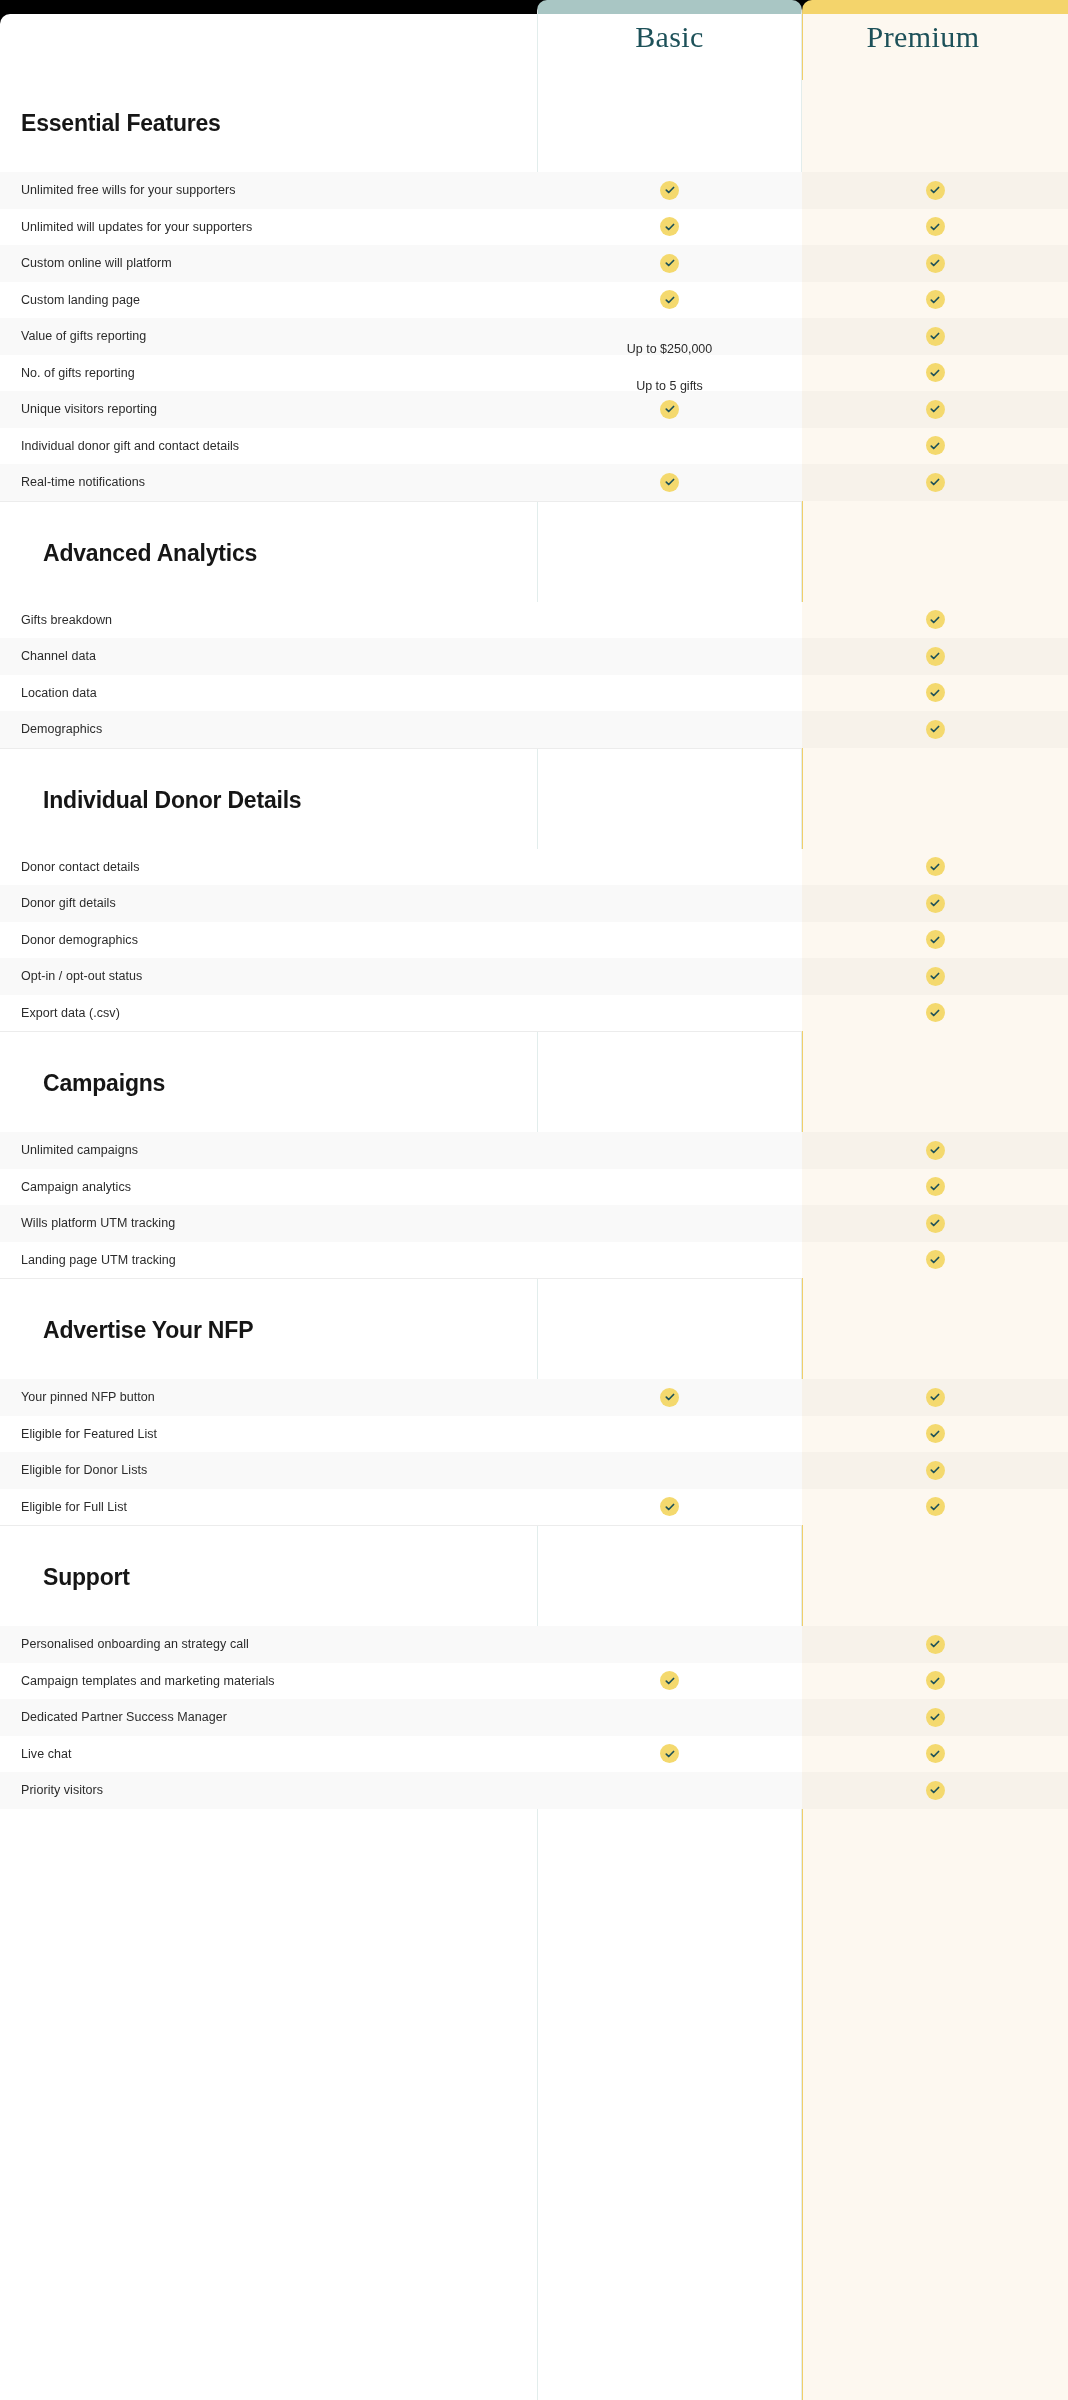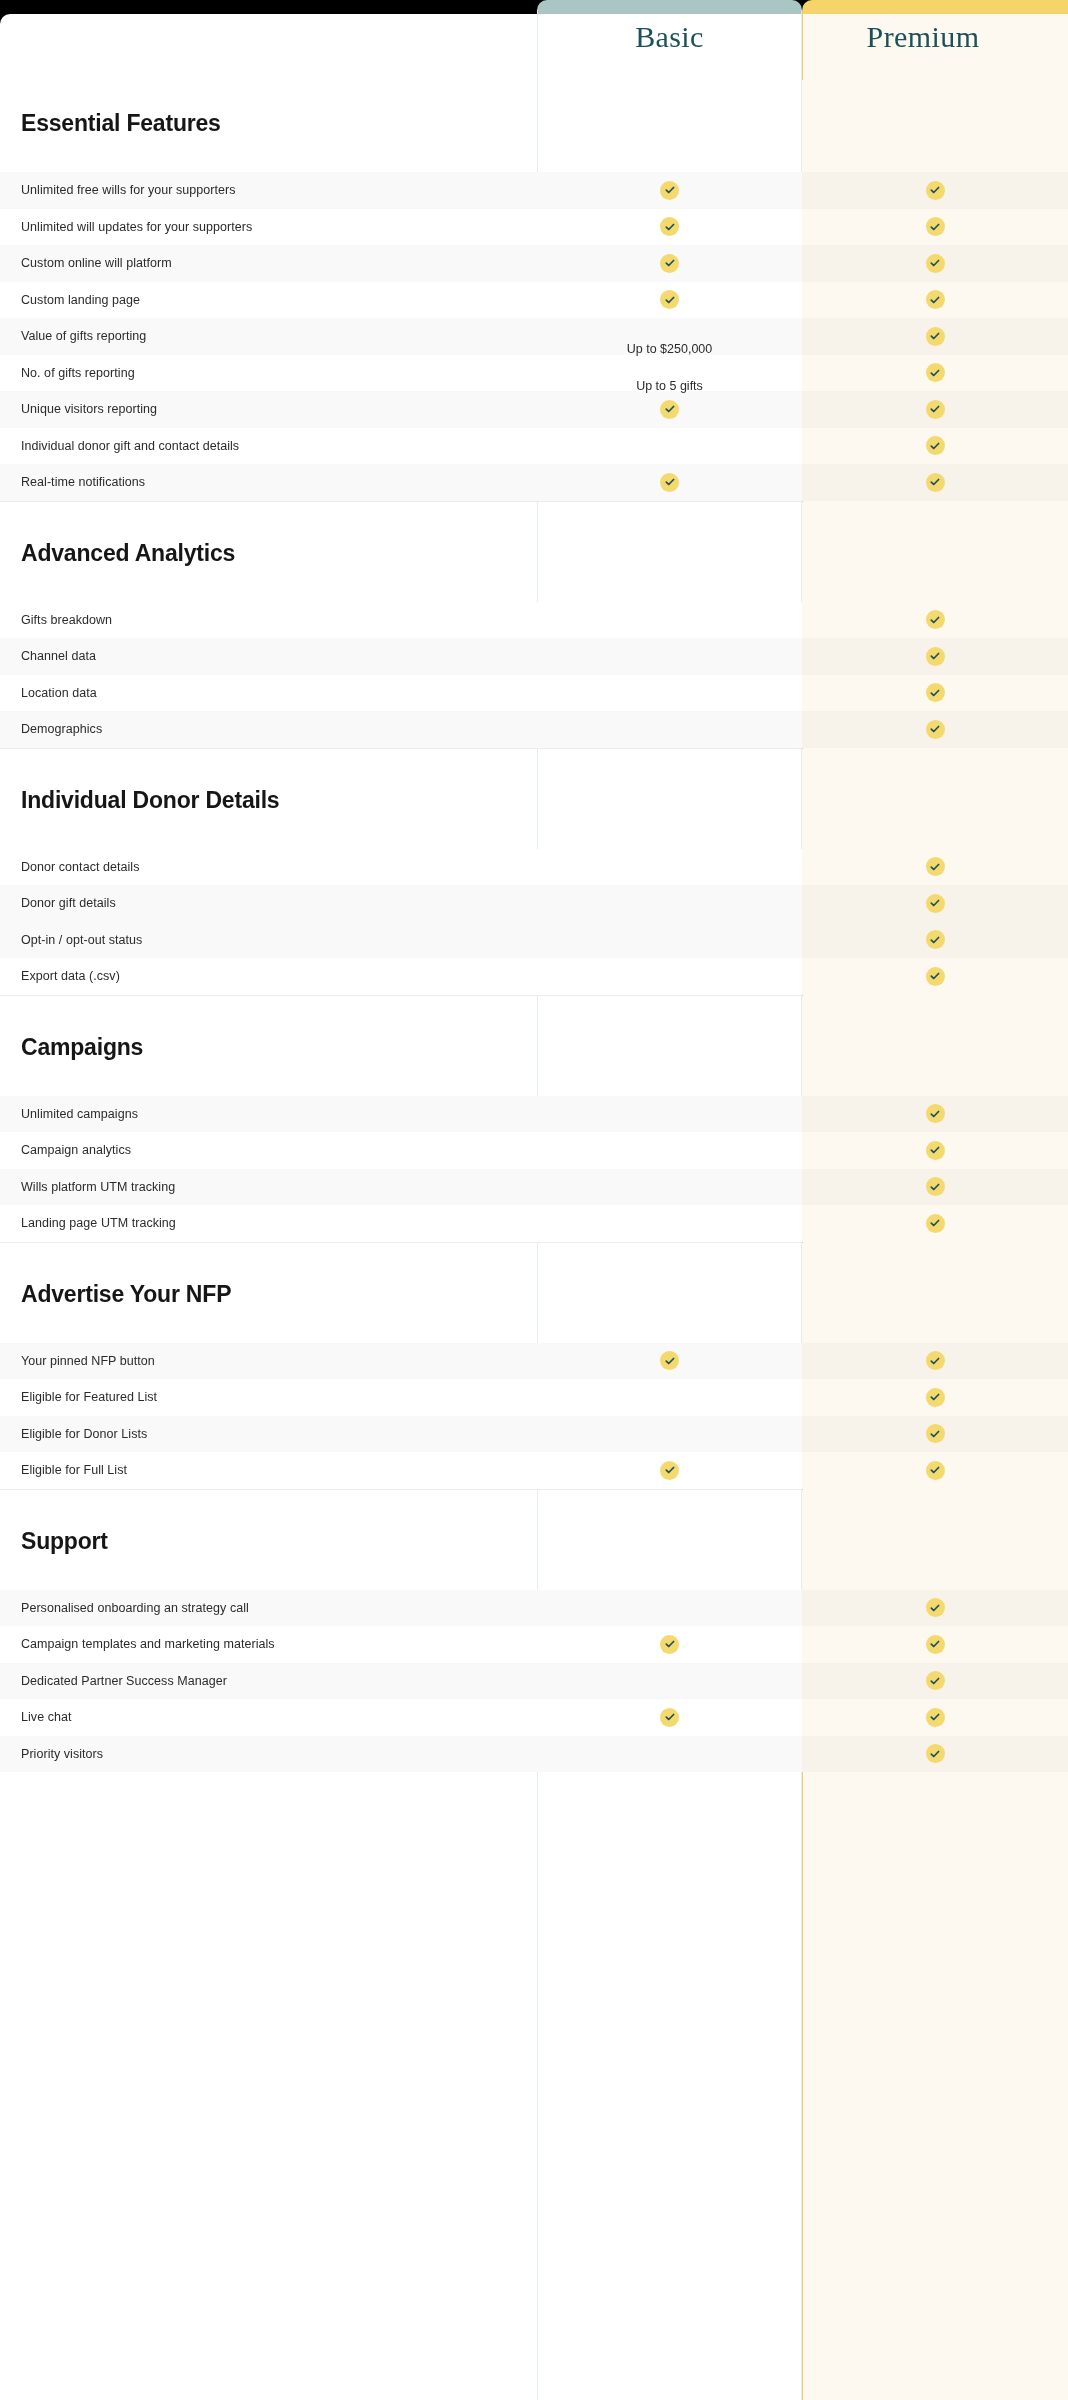"Advanced Analytics" .section-head.gap-top { margin-left: none -> 22px }
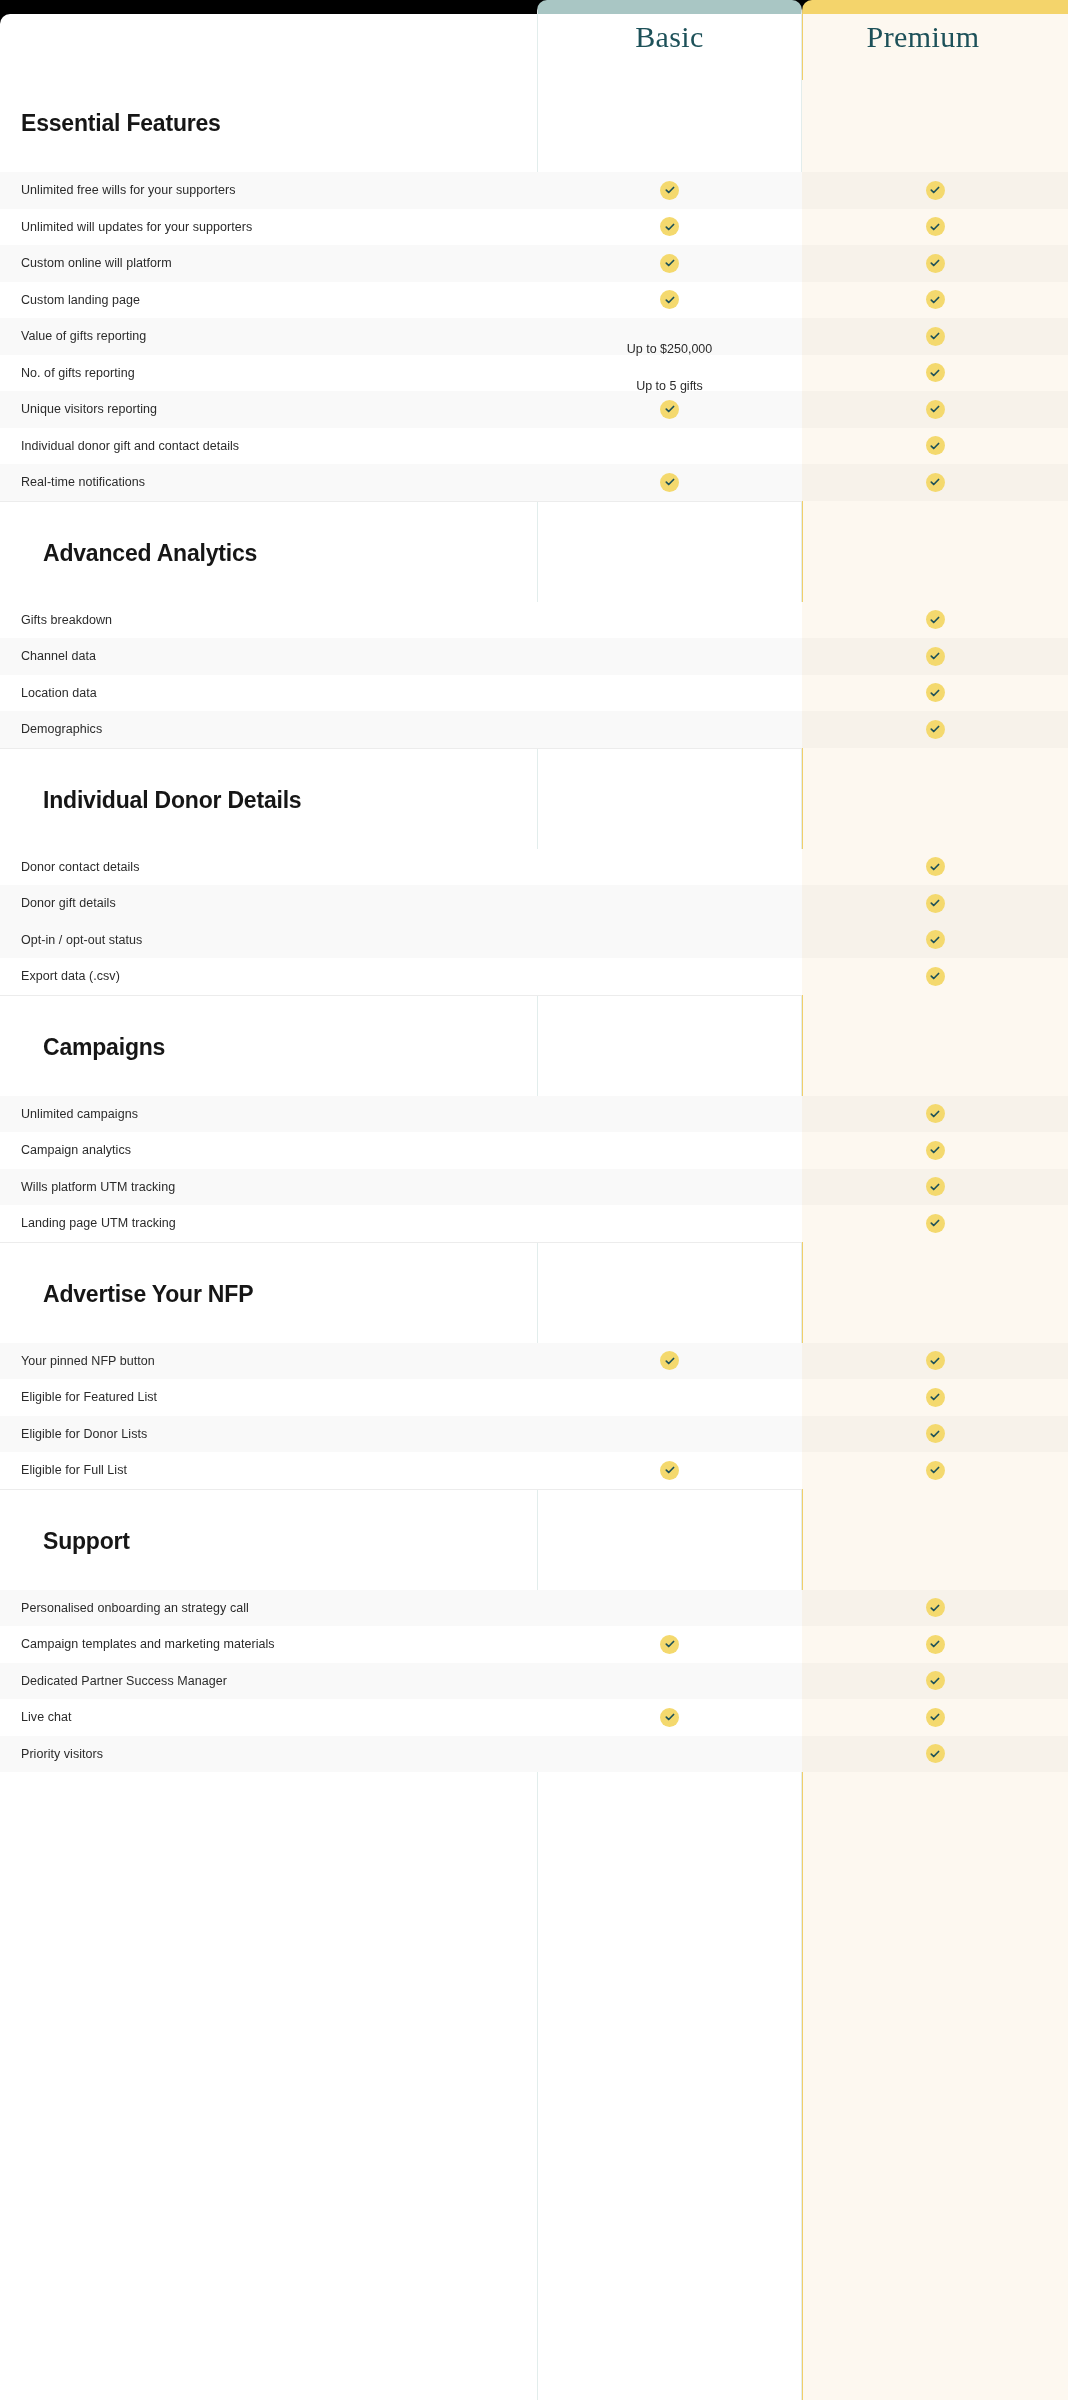"Donor demographics" div.row { html: none -> <div> <div></div> <div></div> <div>Donor demographics</div> <div></div> <div> <span> <svg> <path></path> </svg> </span> </div> </div> }
